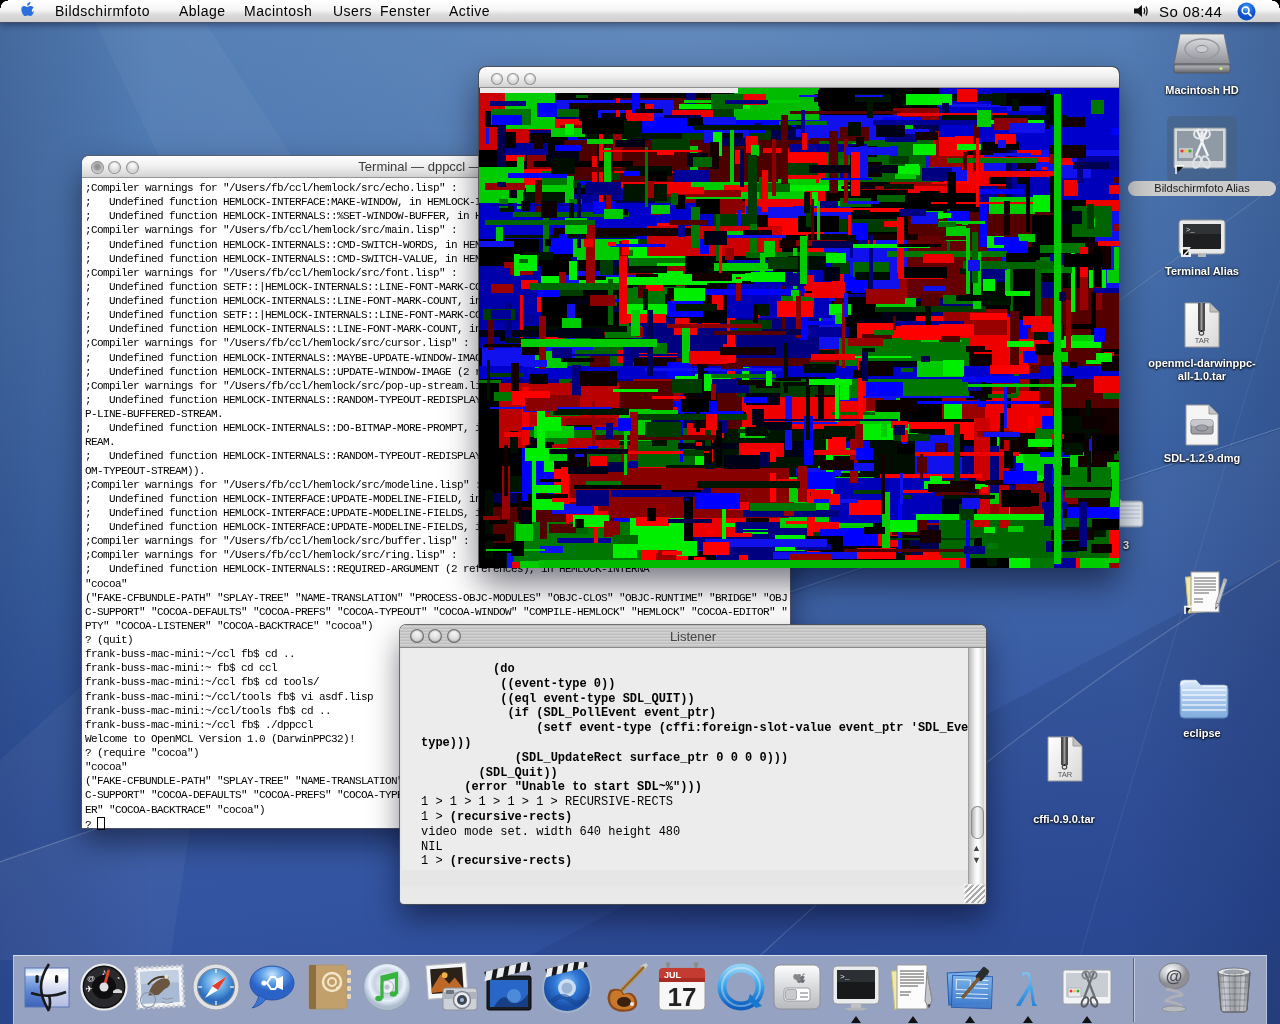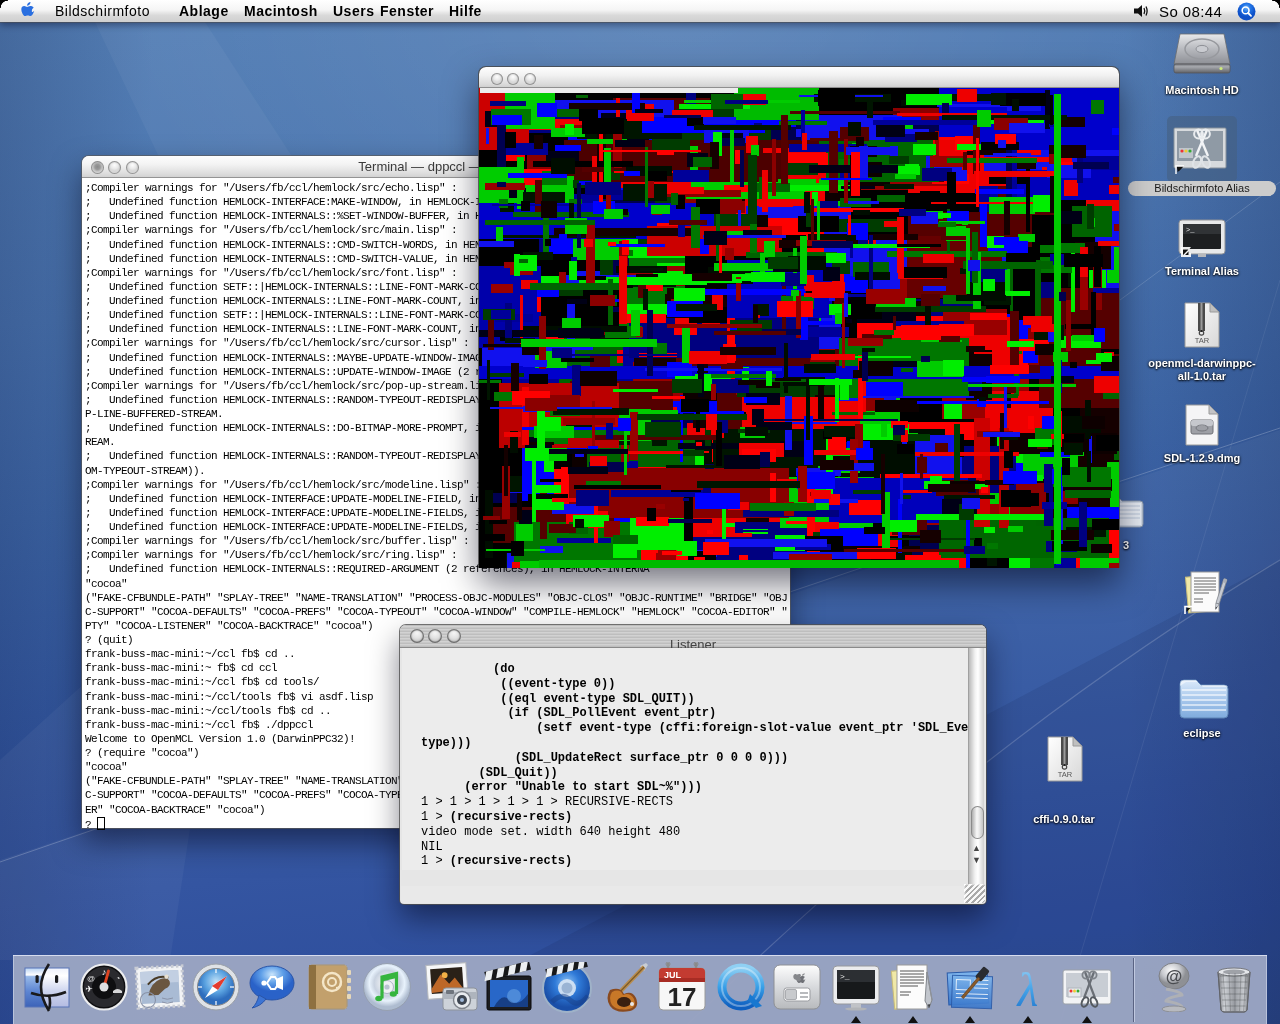"Ablage" #menubar .item { font-weight: bold -> none }
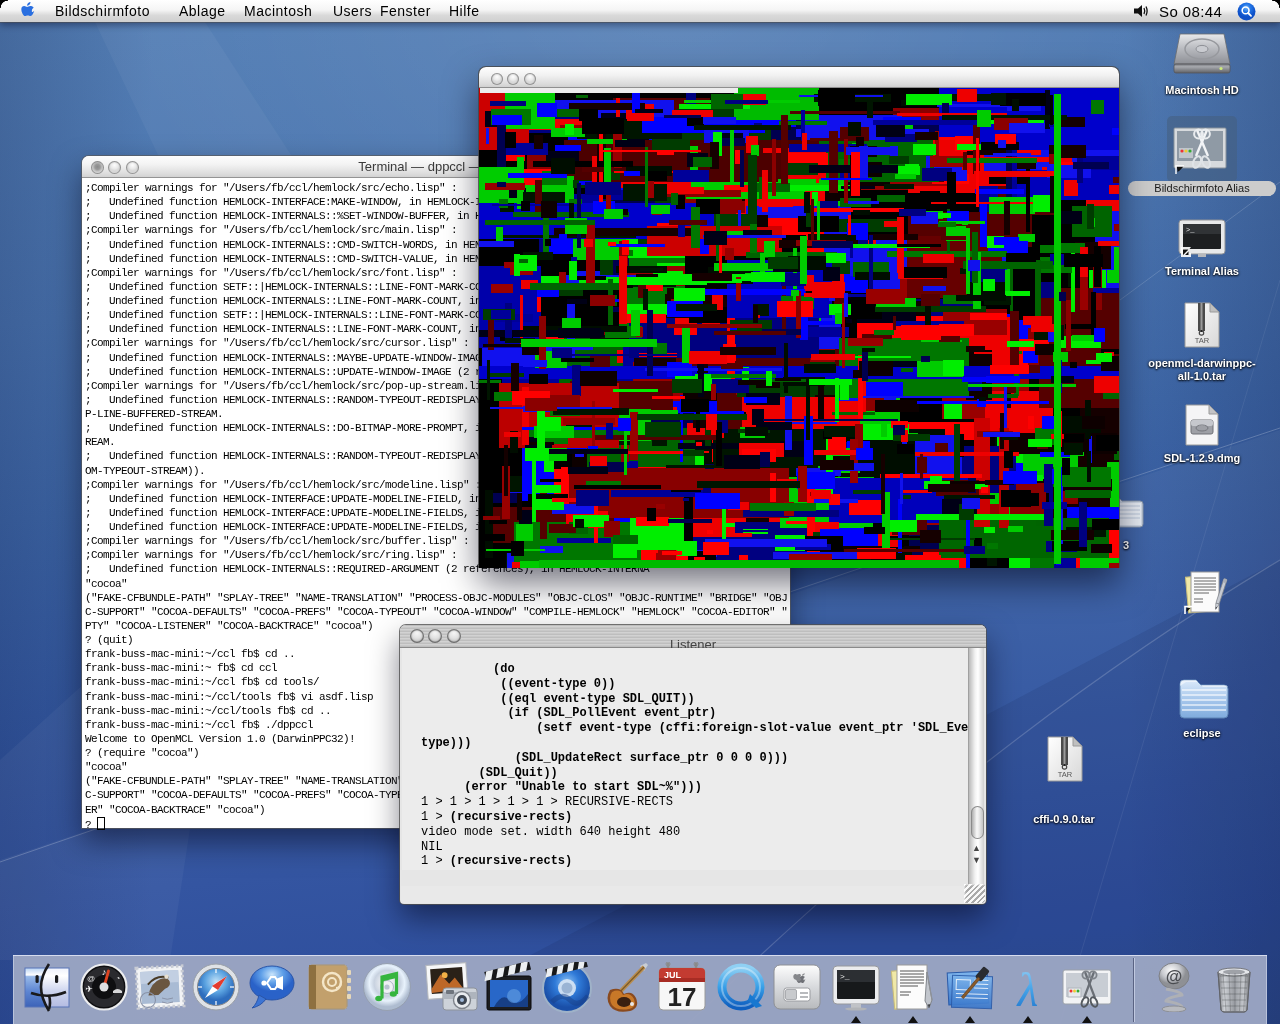"Hilfe" span.item { text: Hilfe -> Active }
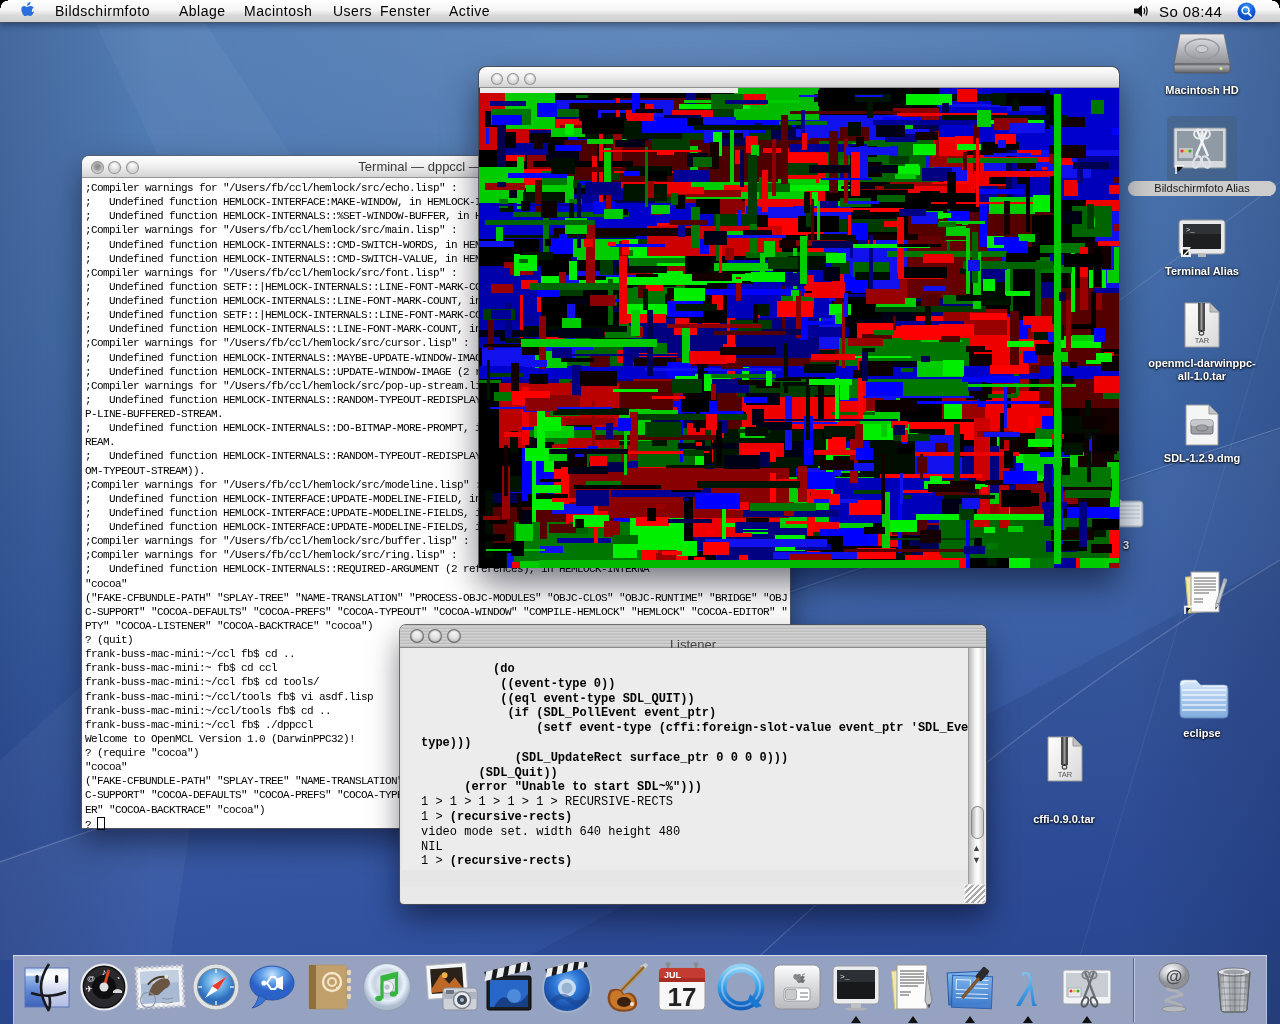"Listener" #lsn .tbar .ttl { margin-top: 8px -> none }
